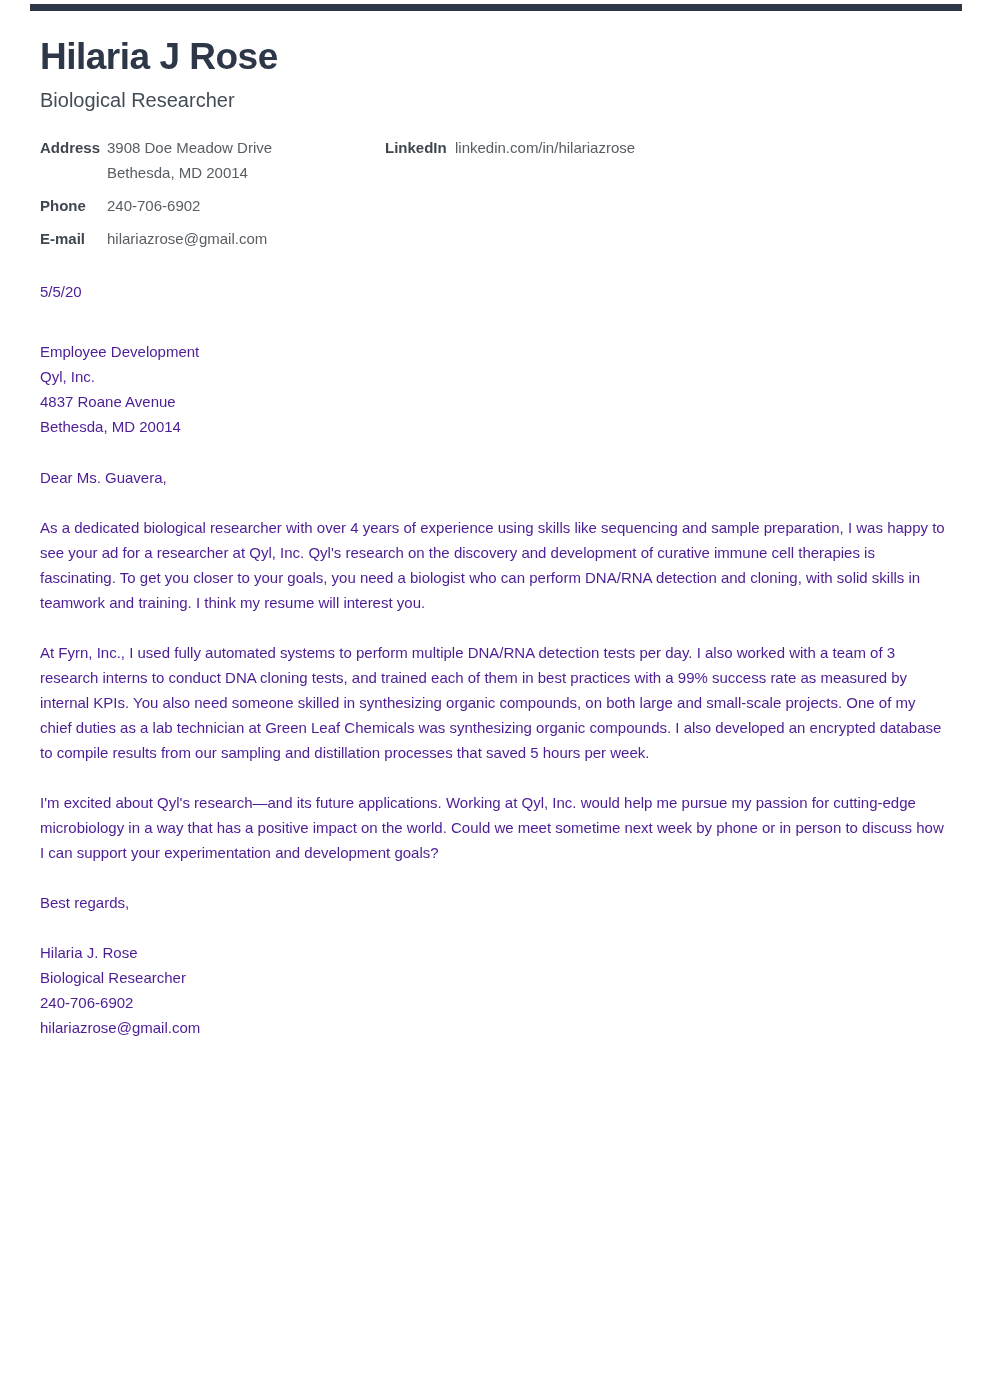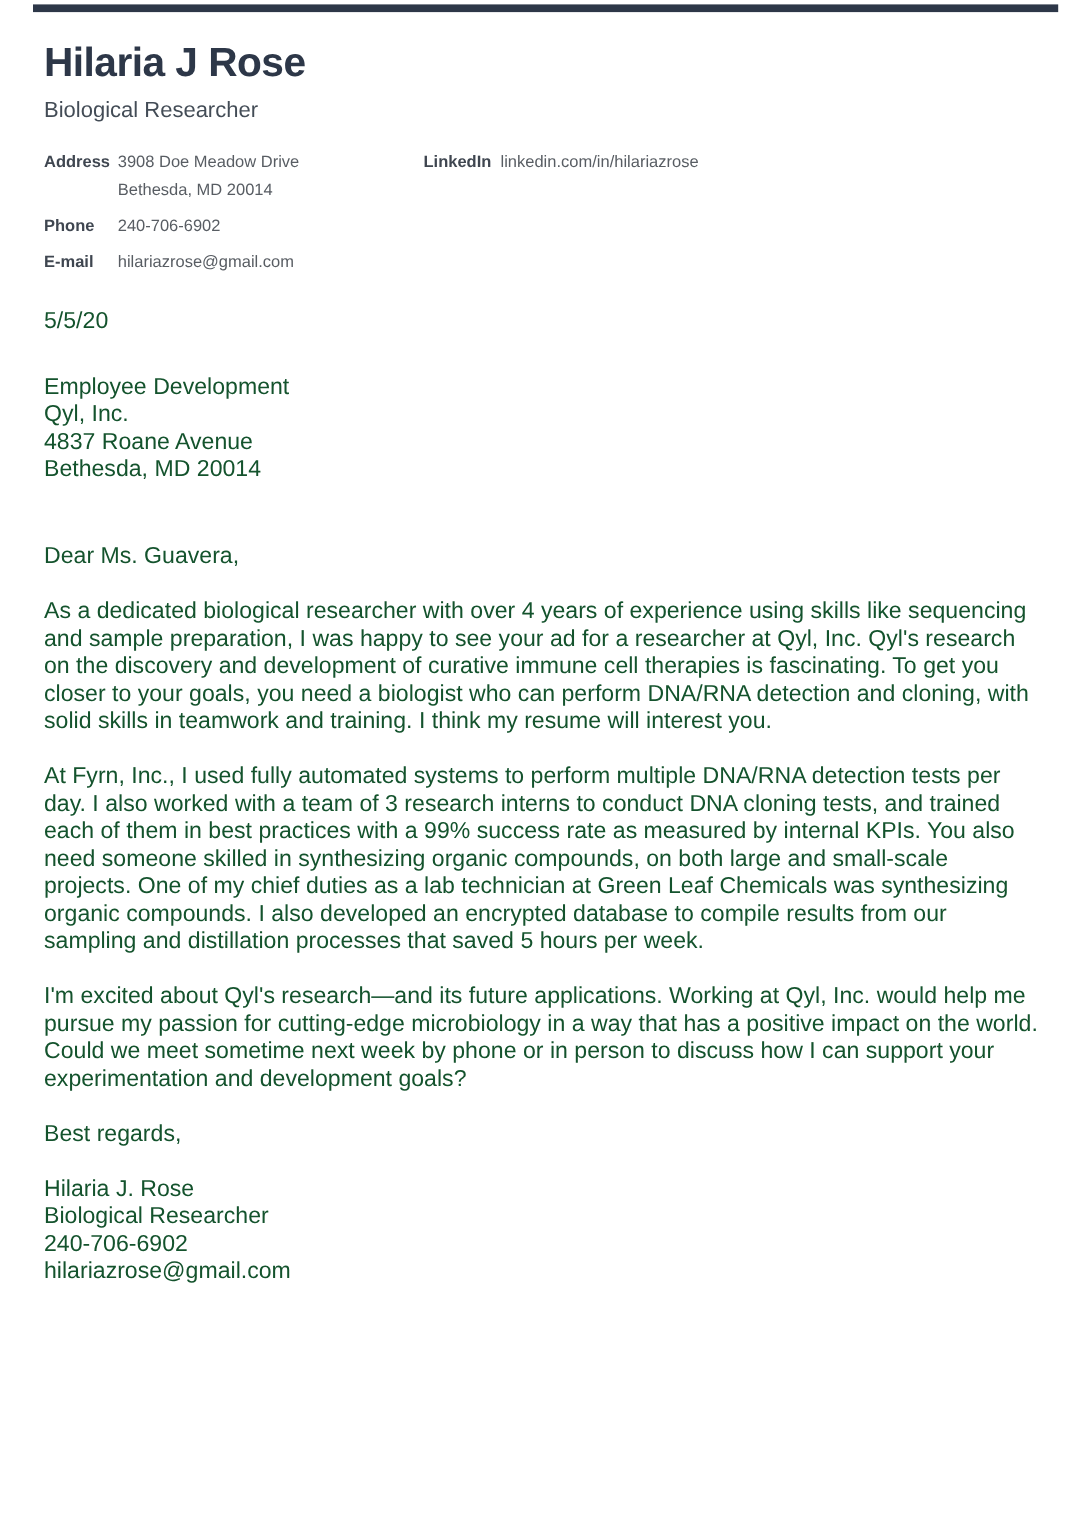"5/5/20" .body-text { color: #14532d -> #4c1d95; font-size: 21px -> 15px }
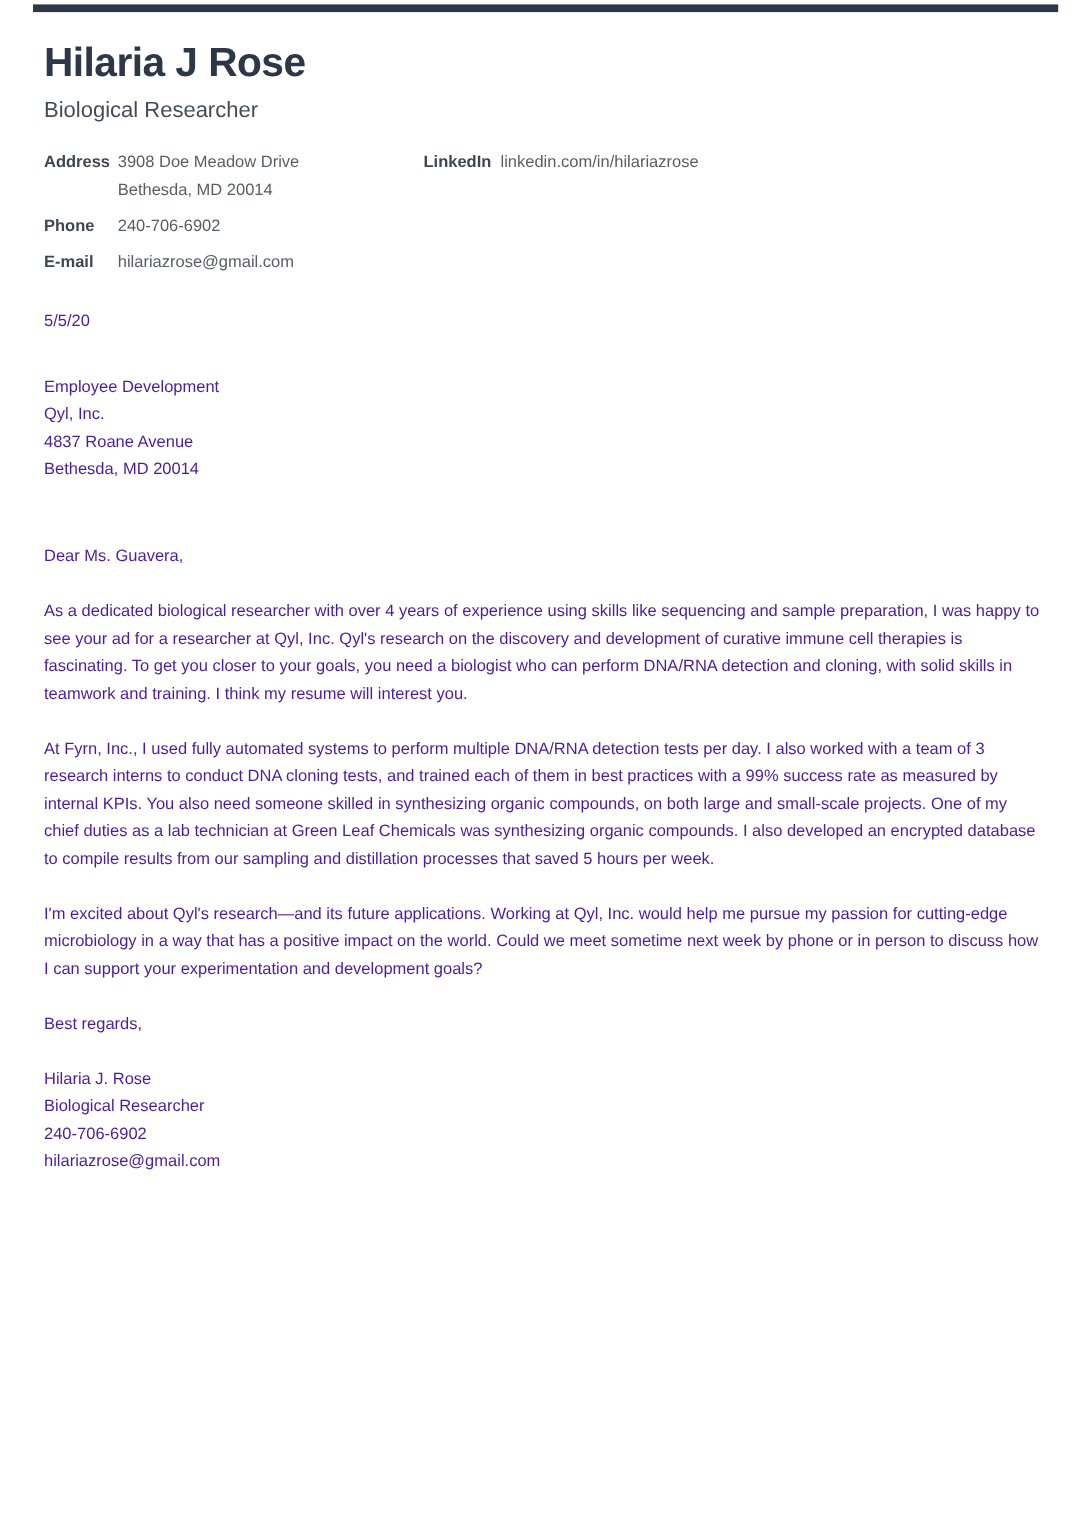"Dear Ms. Guavera," .salutation { margin-top: 54px -> 26px }
